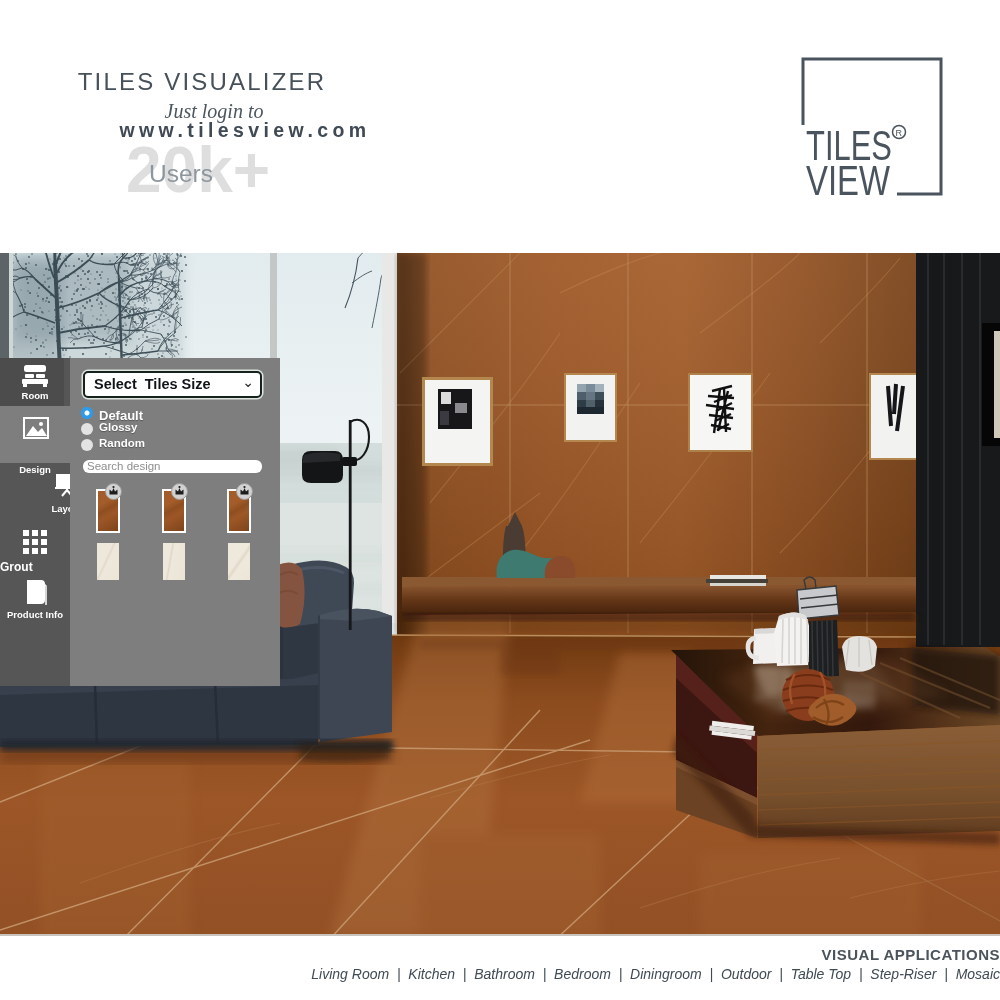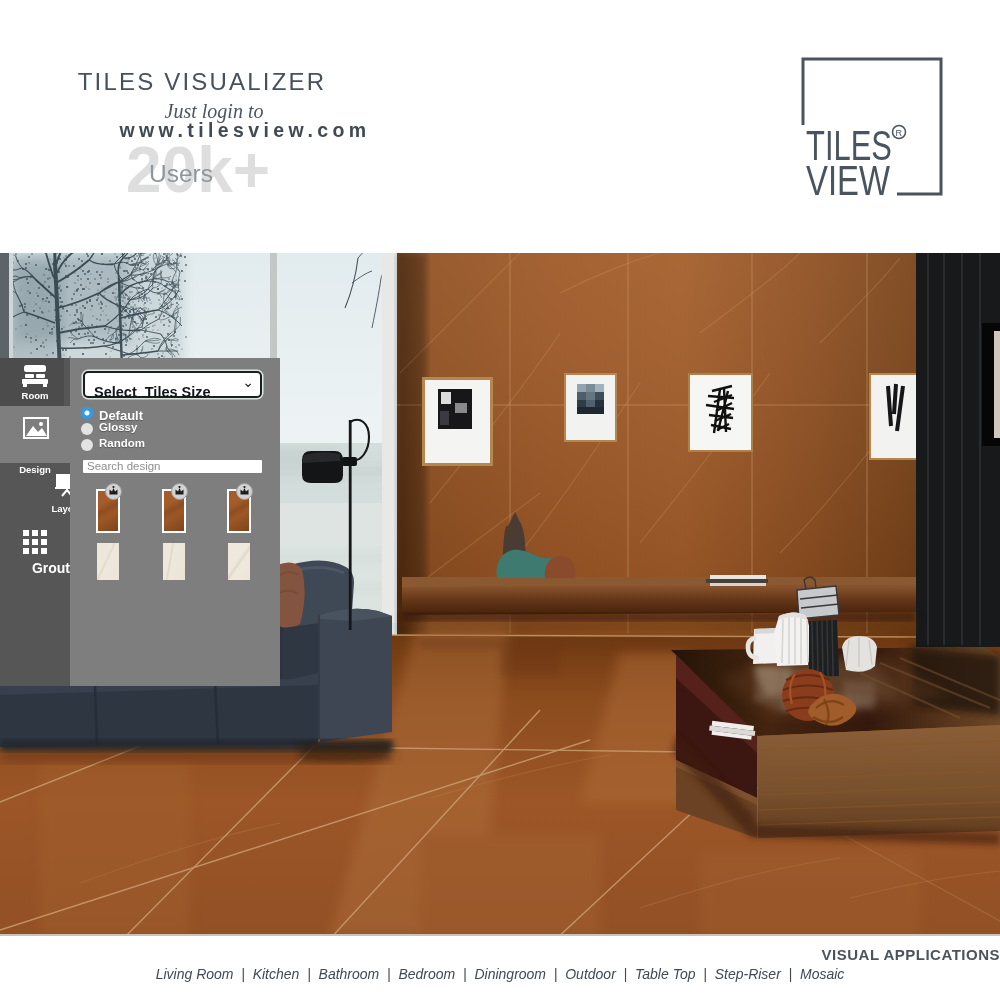"Select Tiles Size" div { margin-top: 8px -> none }
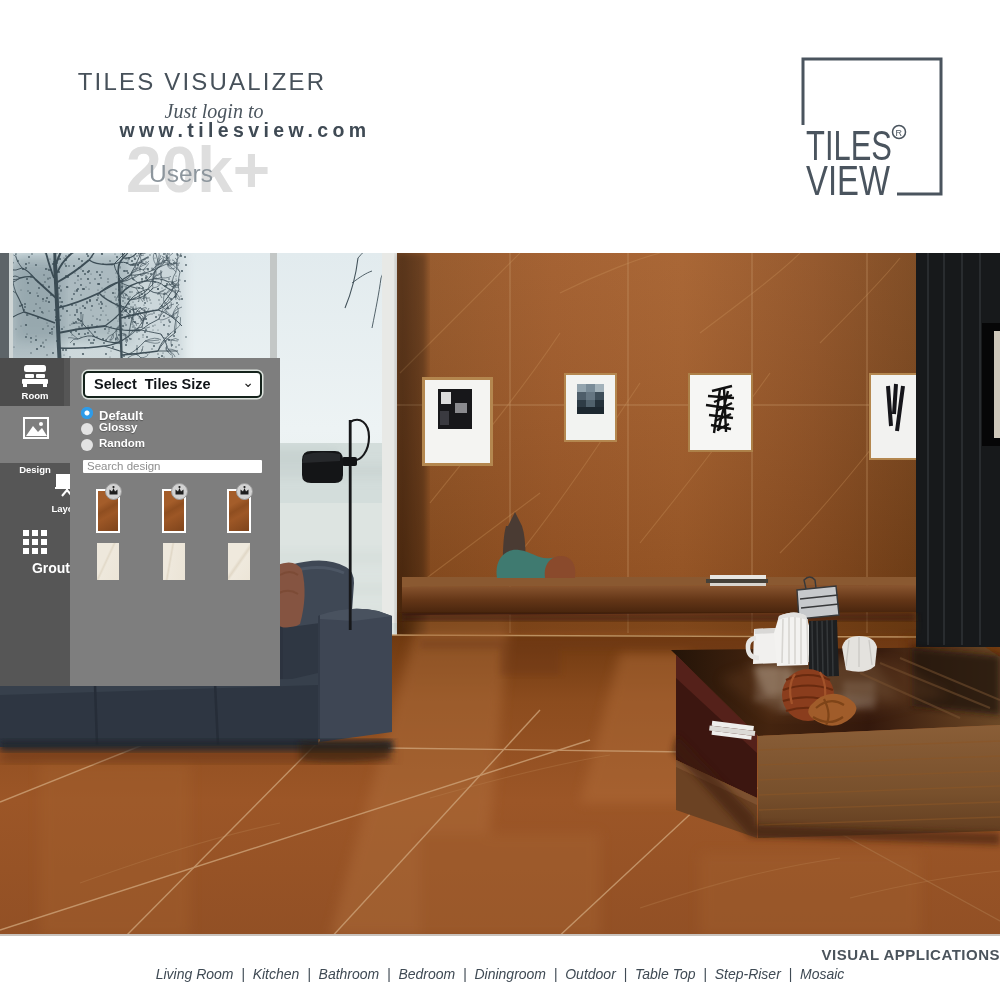"Search design" div.abs { border-radius: 1px -> 6px }
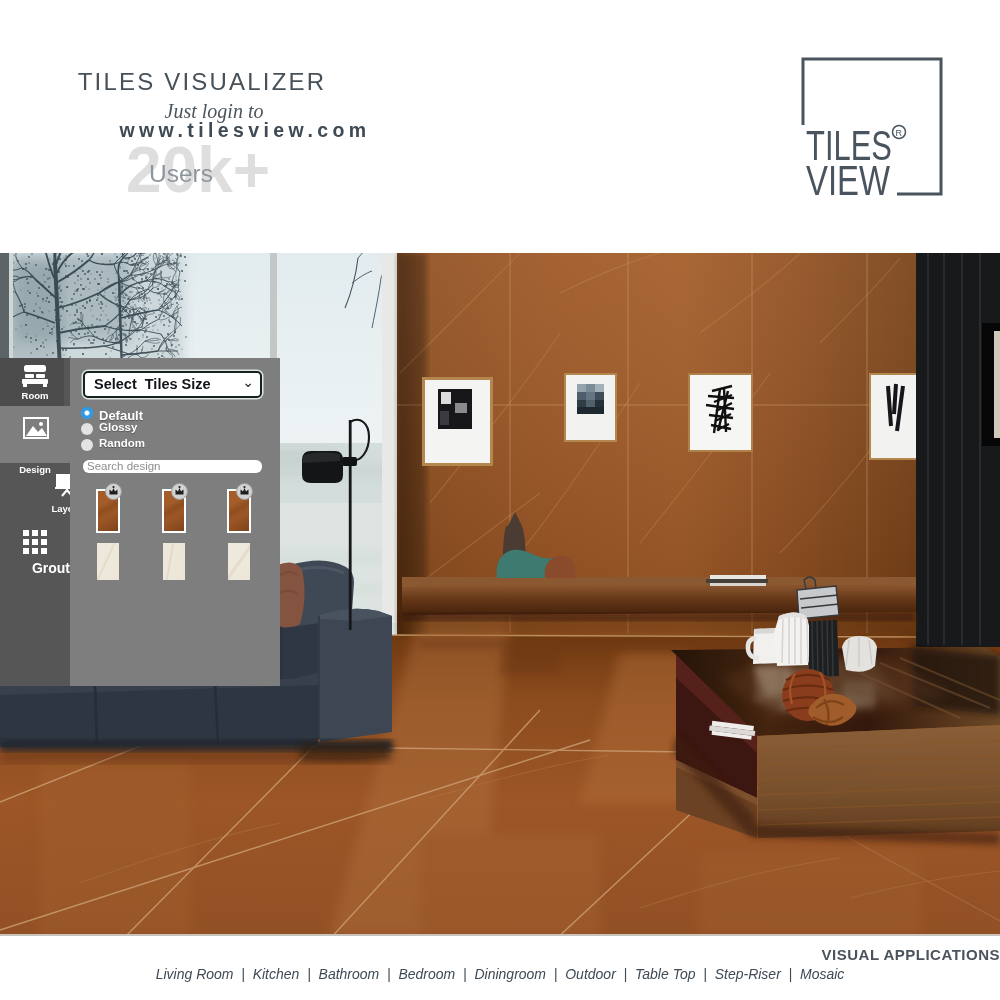"Grout" div { font-size: 14px -> 12px; text-align: right -> left }
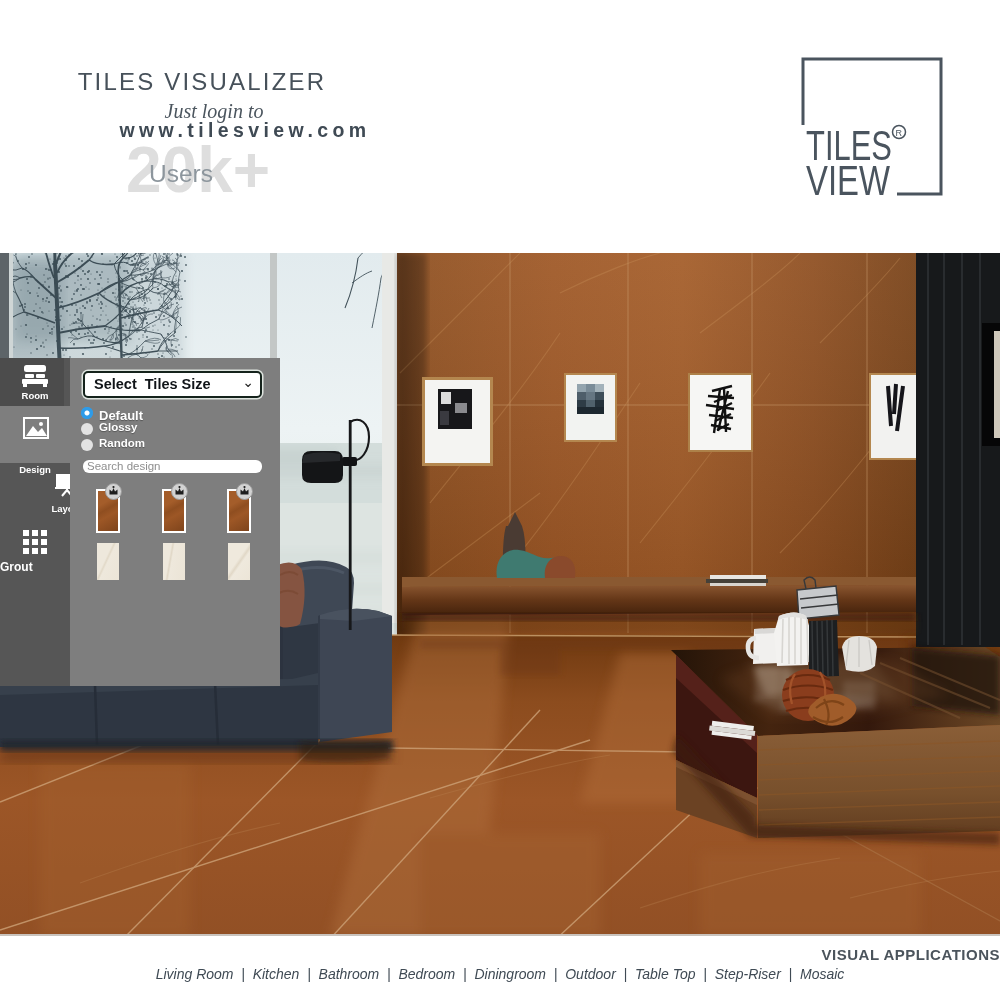"Product Info" div.abs { html: none -> <div> <svg> <path></path> <path></path> </svg> <div>Product Info</div> </div> }
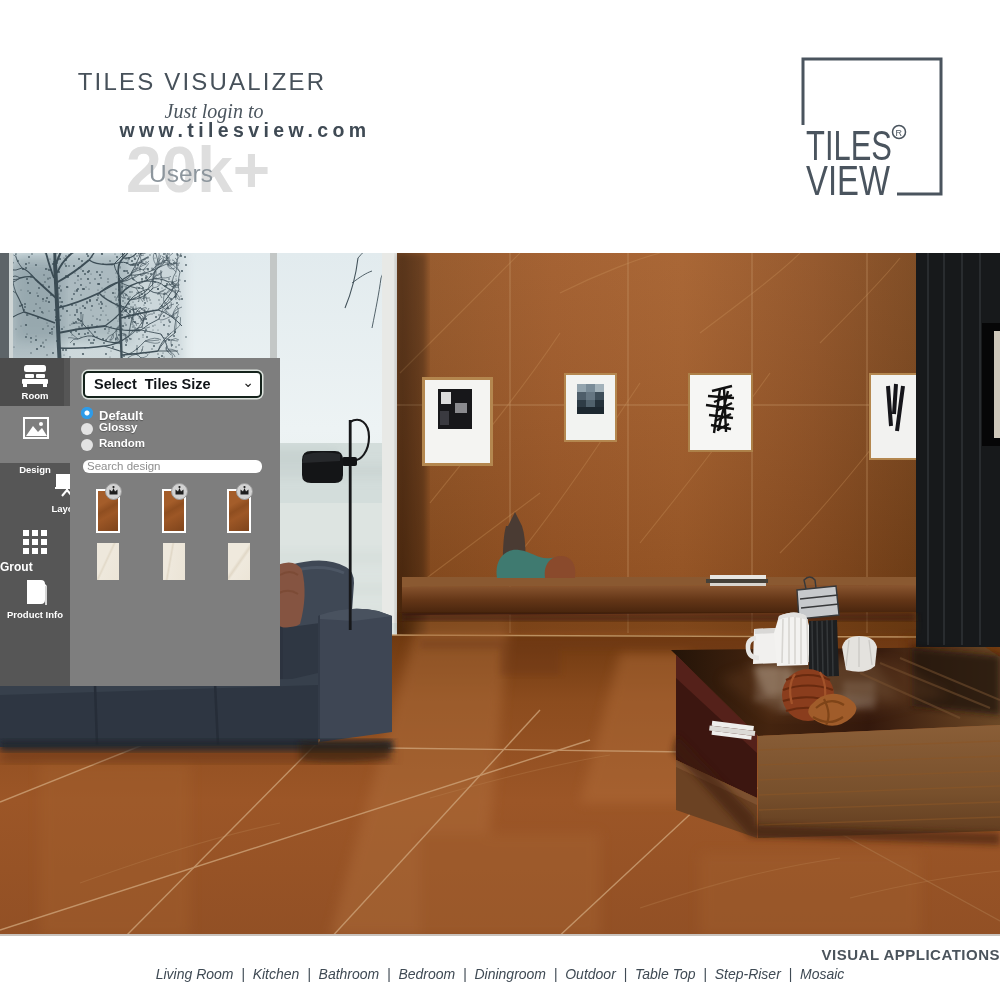"Living Room | Kitchen |" div.abs { text-align: center -> right }
